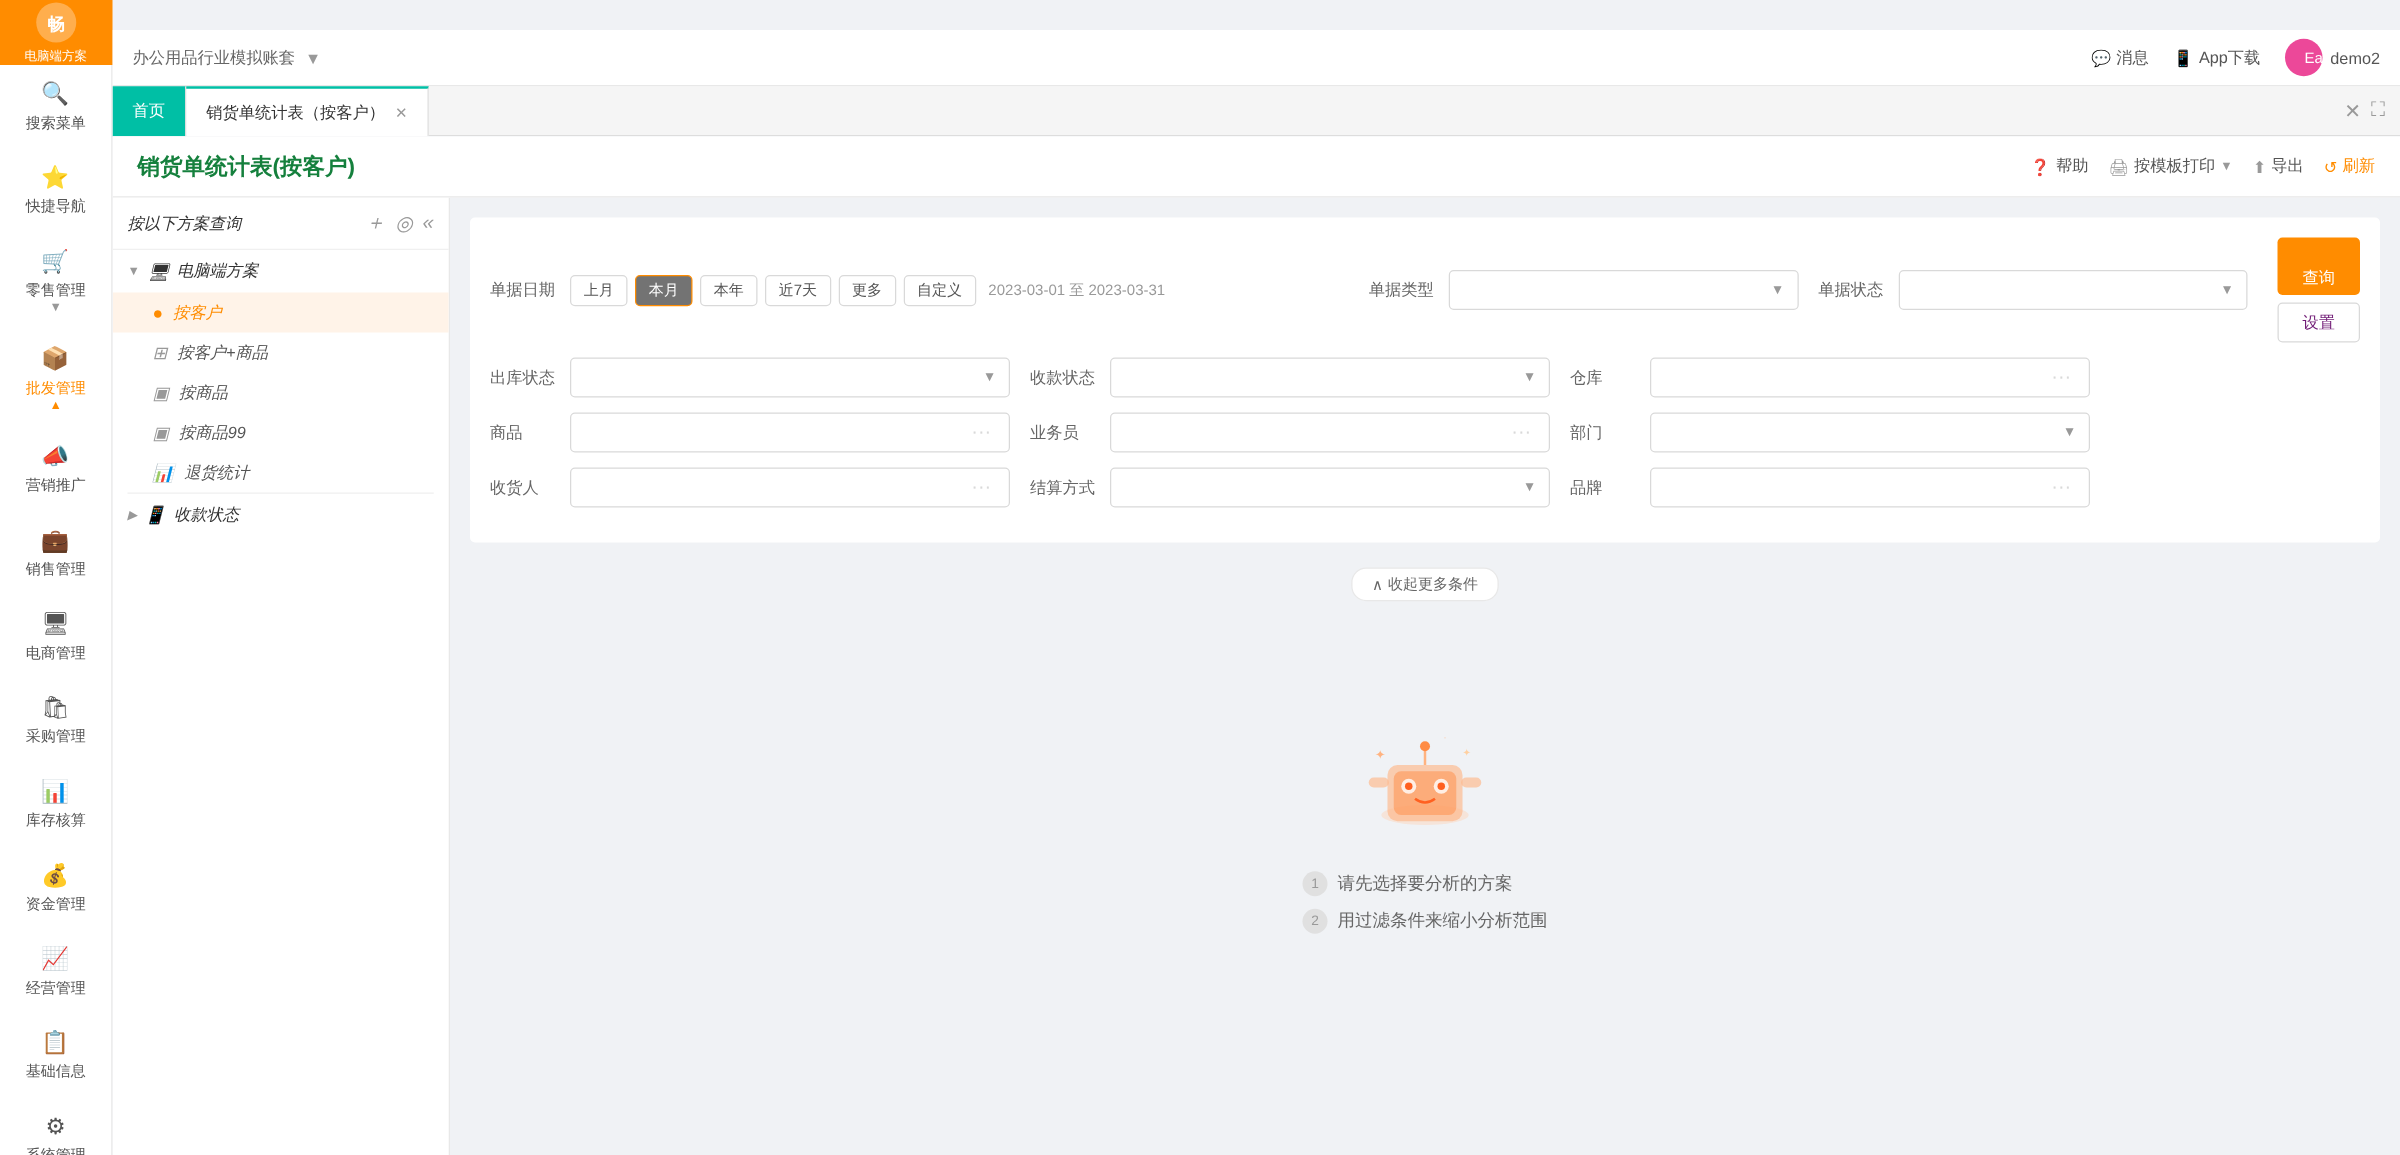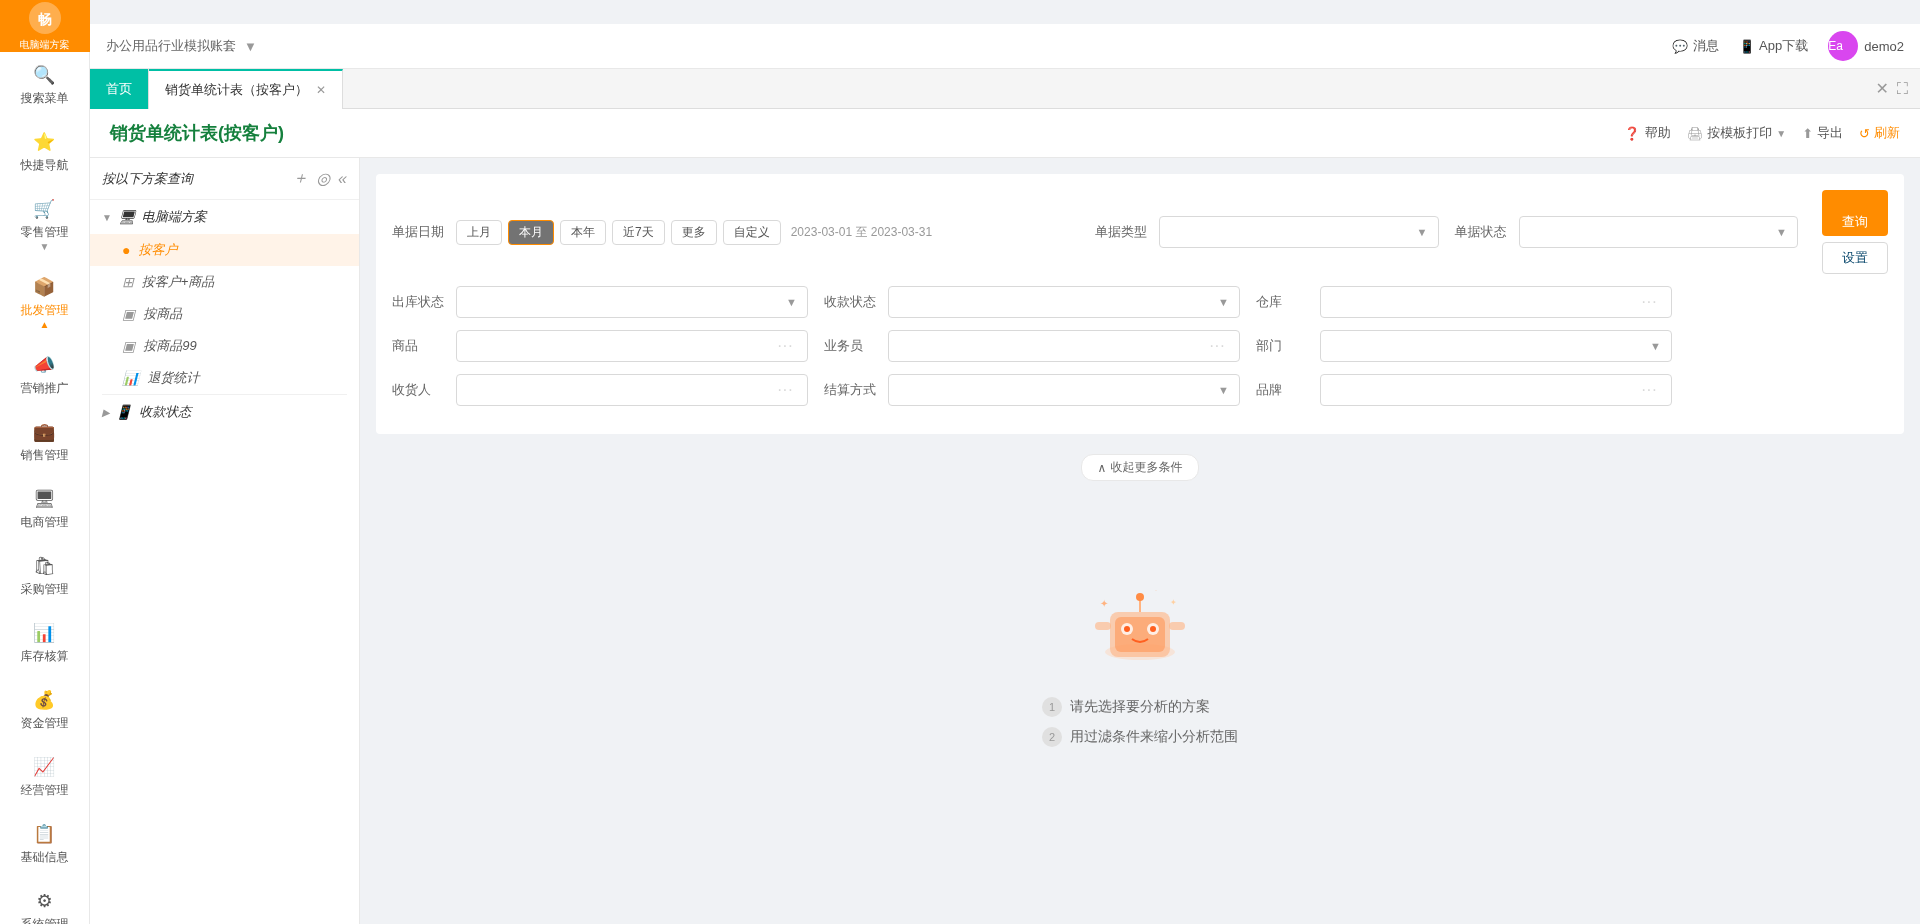"Ea" .user-avatar { background: #d946ef -> #ec4899; justify-content: flex-start -> flex-end }
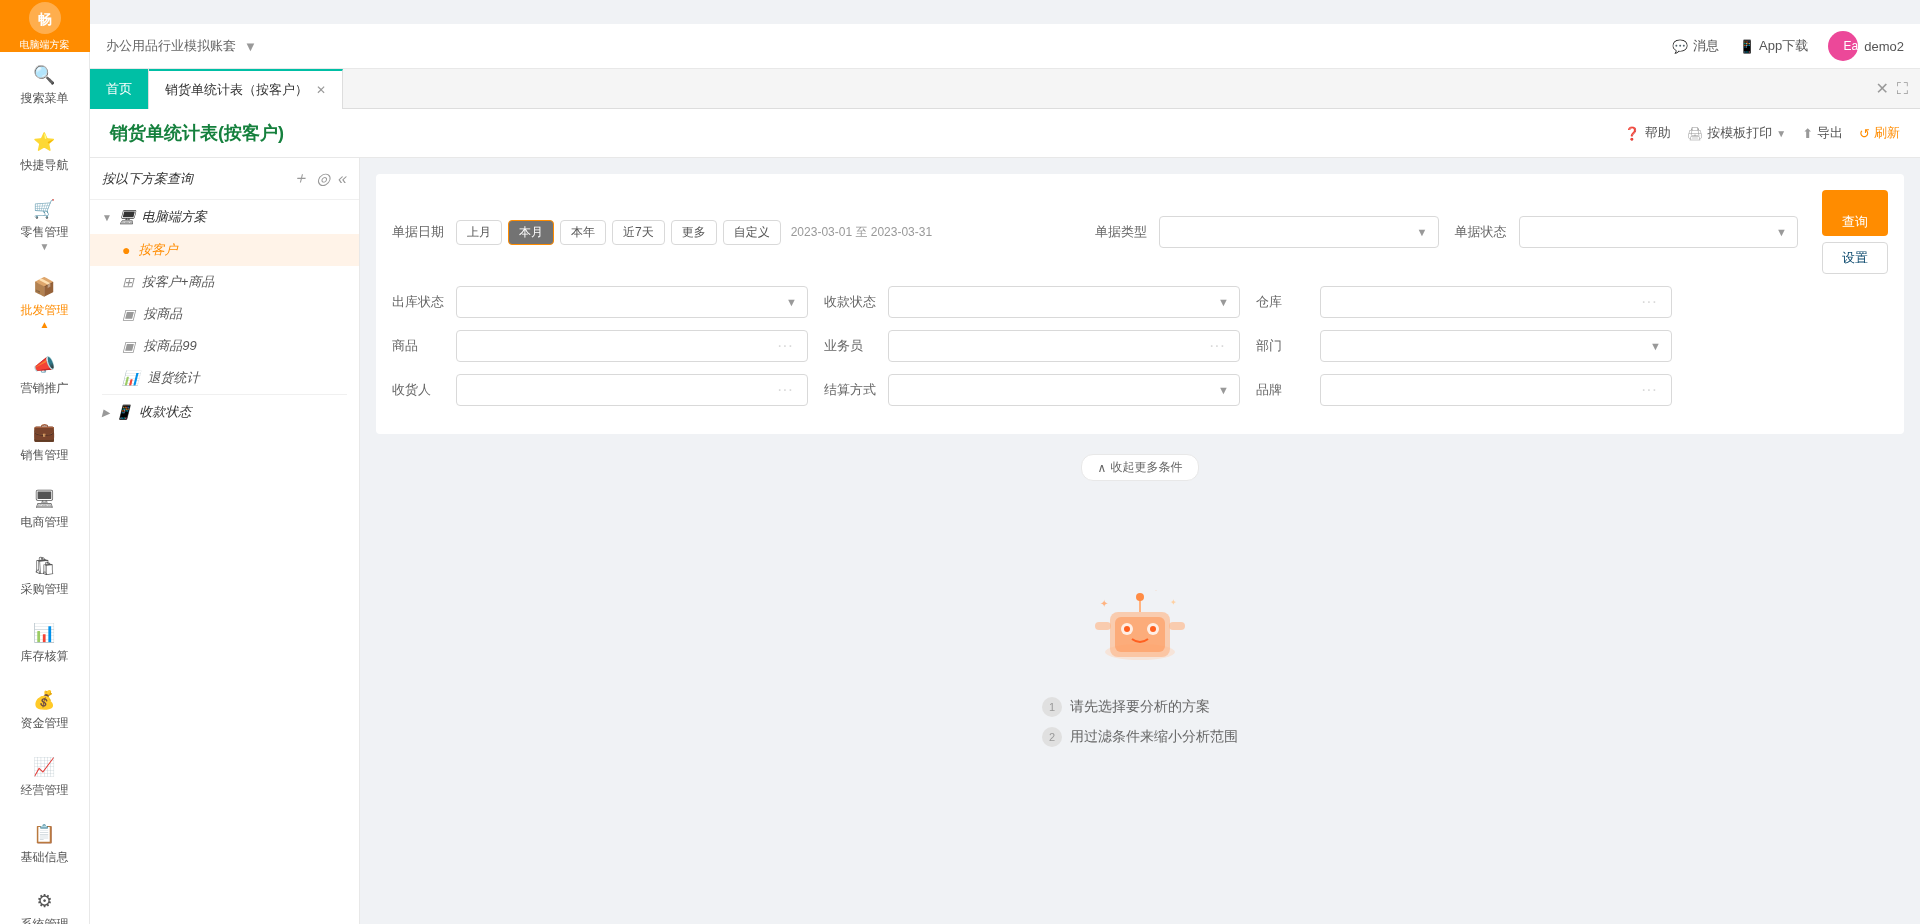"设置" .action-btn-settings { color: #0c4a6e -> #701a75 }
